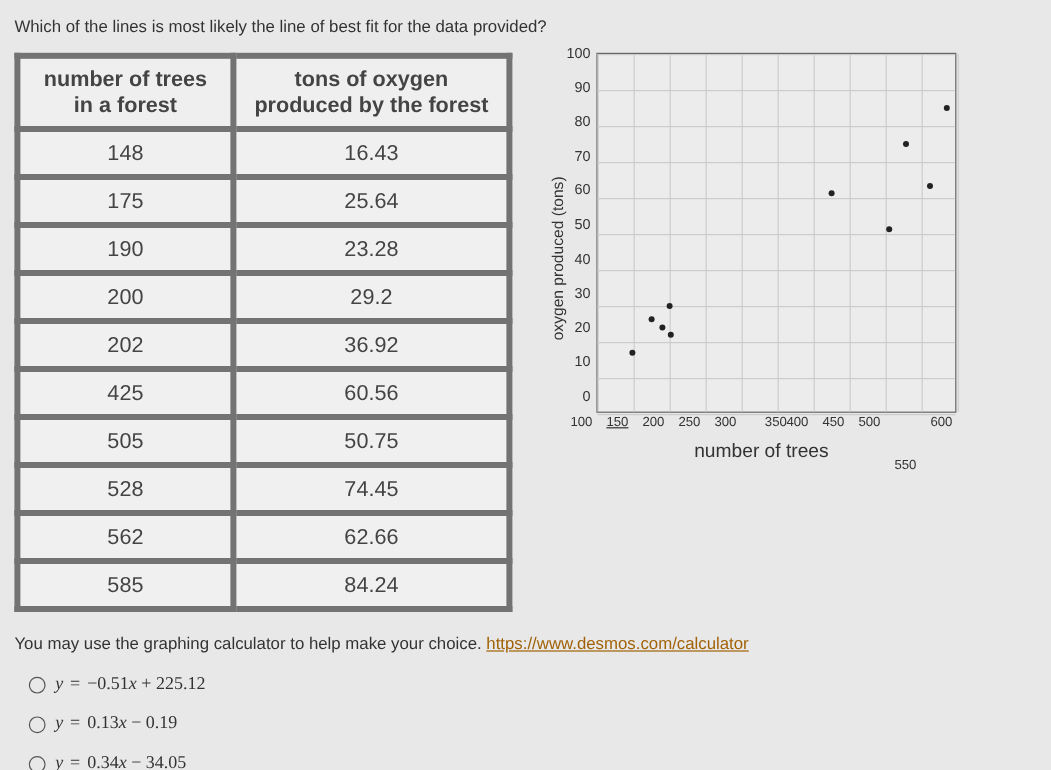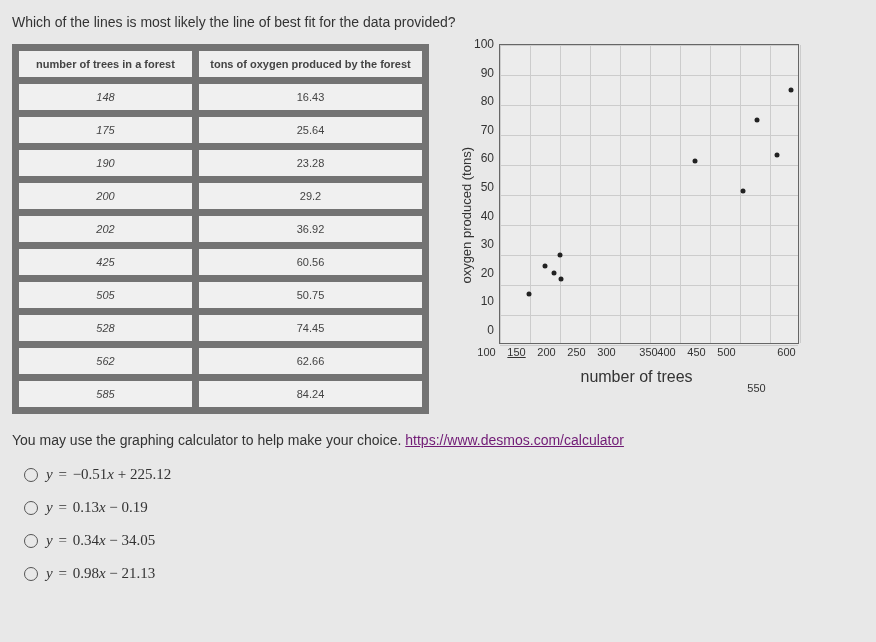"number of trees in a" .data-table th, .data-table td { border: 7px solid #737373 -> 5px solid #737373; font-size: 11px -> 18px }
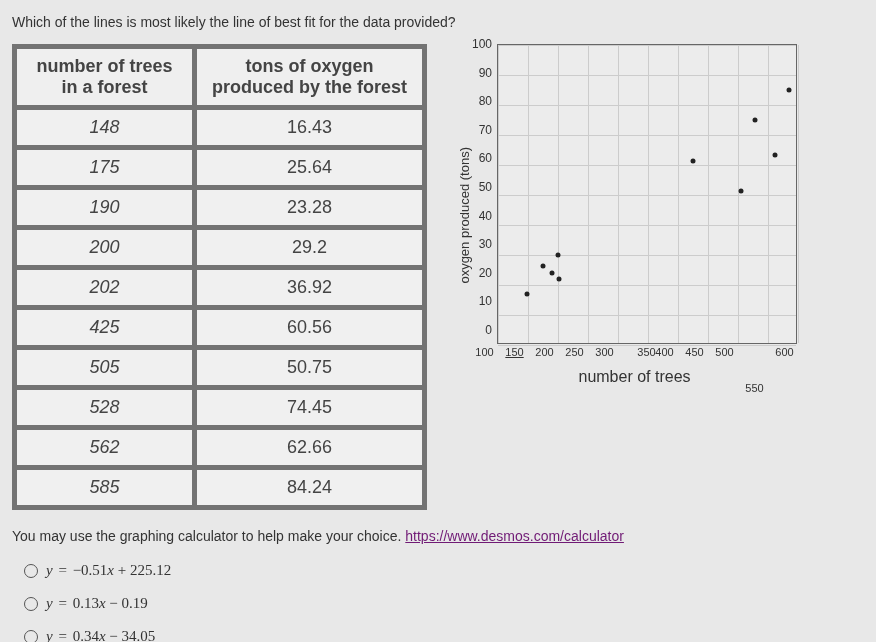"148" .data-table td.col1 { font-style: italic -> none }
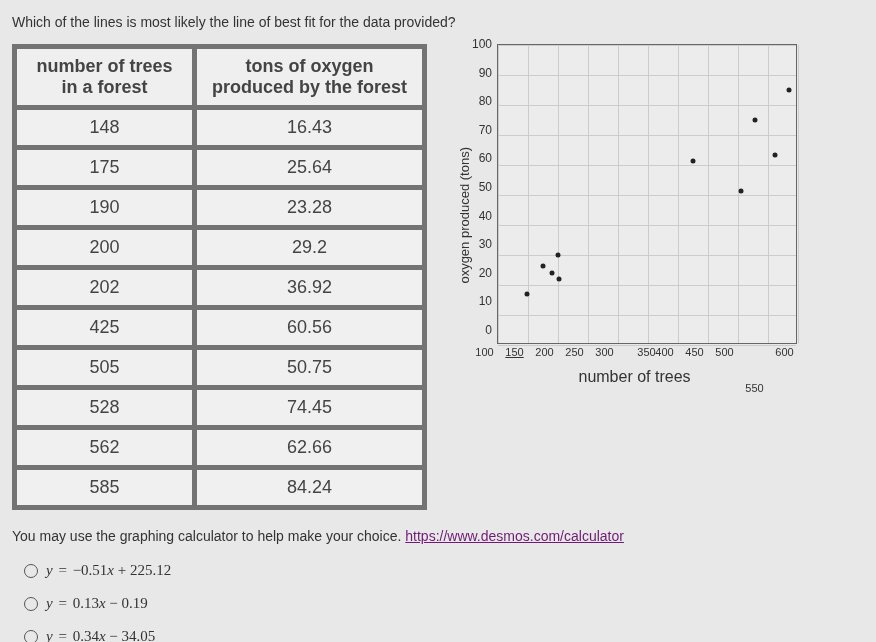"https://www.desmos.com/calculator" .helper a { color: #701a75 -> #a16207 }
